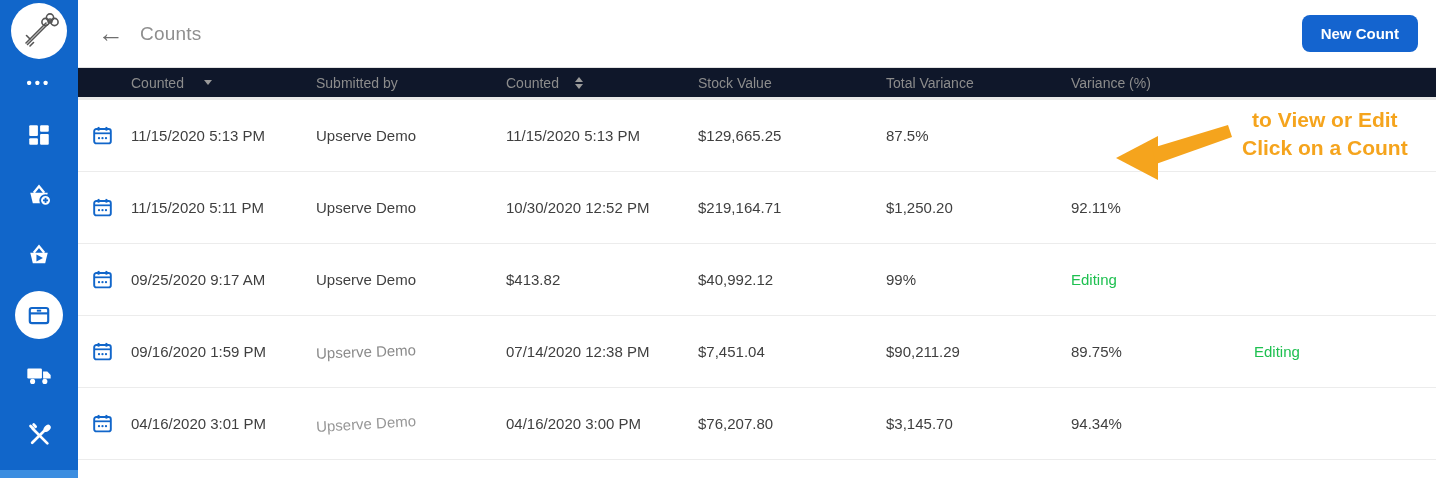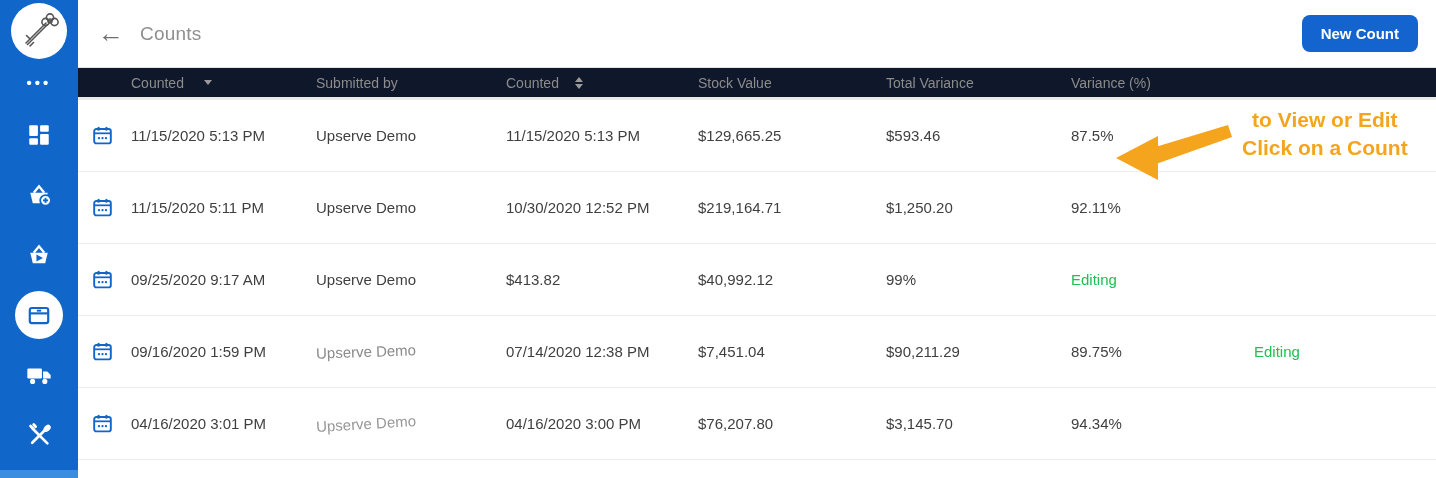"$593.46" div { html: <div>$593.46</div> -> none }
